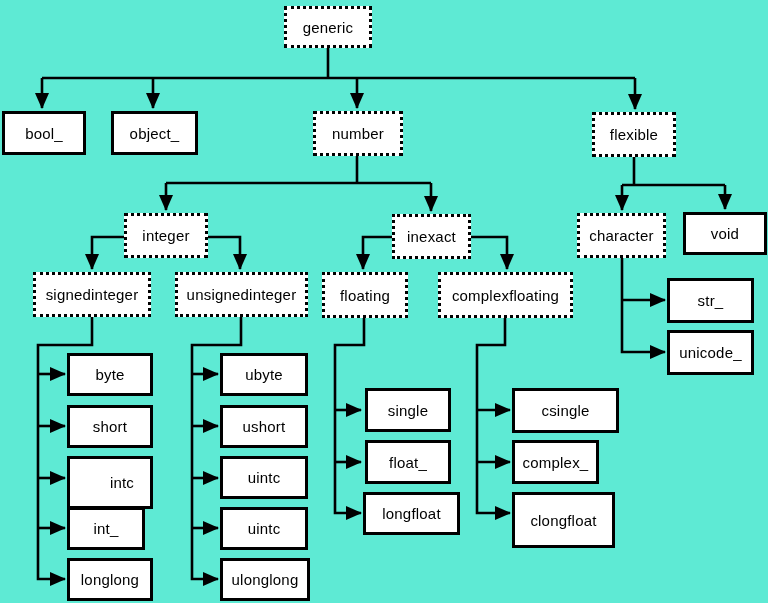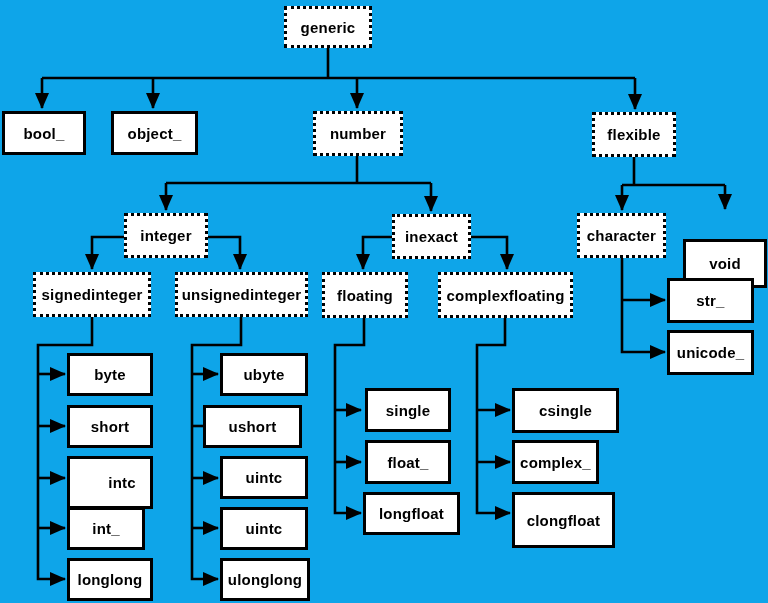"generic" #canvas { background: #0ea5e9 -> #5eead4; font-weight: bold -> none }
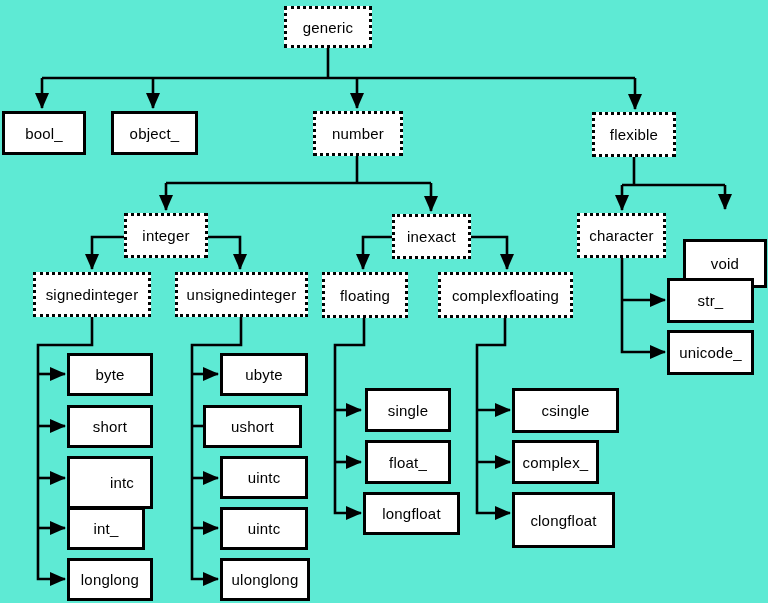"void" div.node { height: 49px -> 43px; margin-top: 27px -> none }
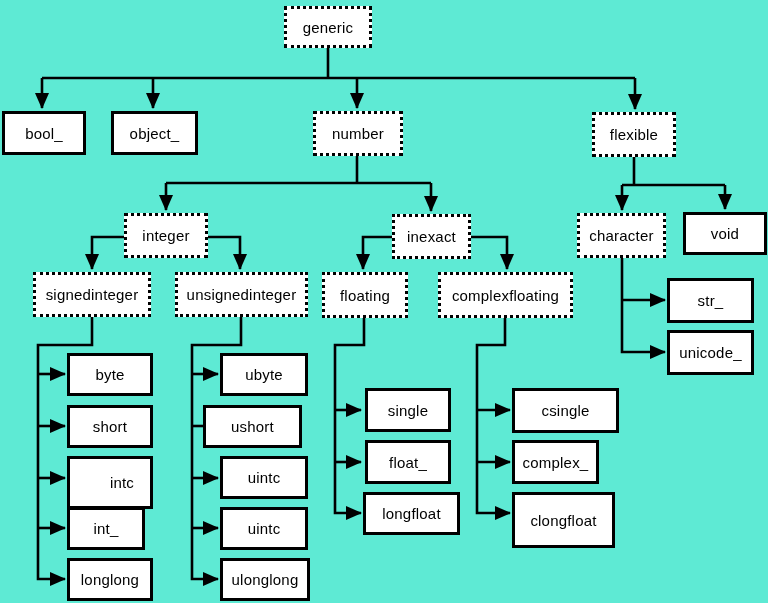"ushort" div.node { left: 203px -> 220px; width: 99px -> 88px }
